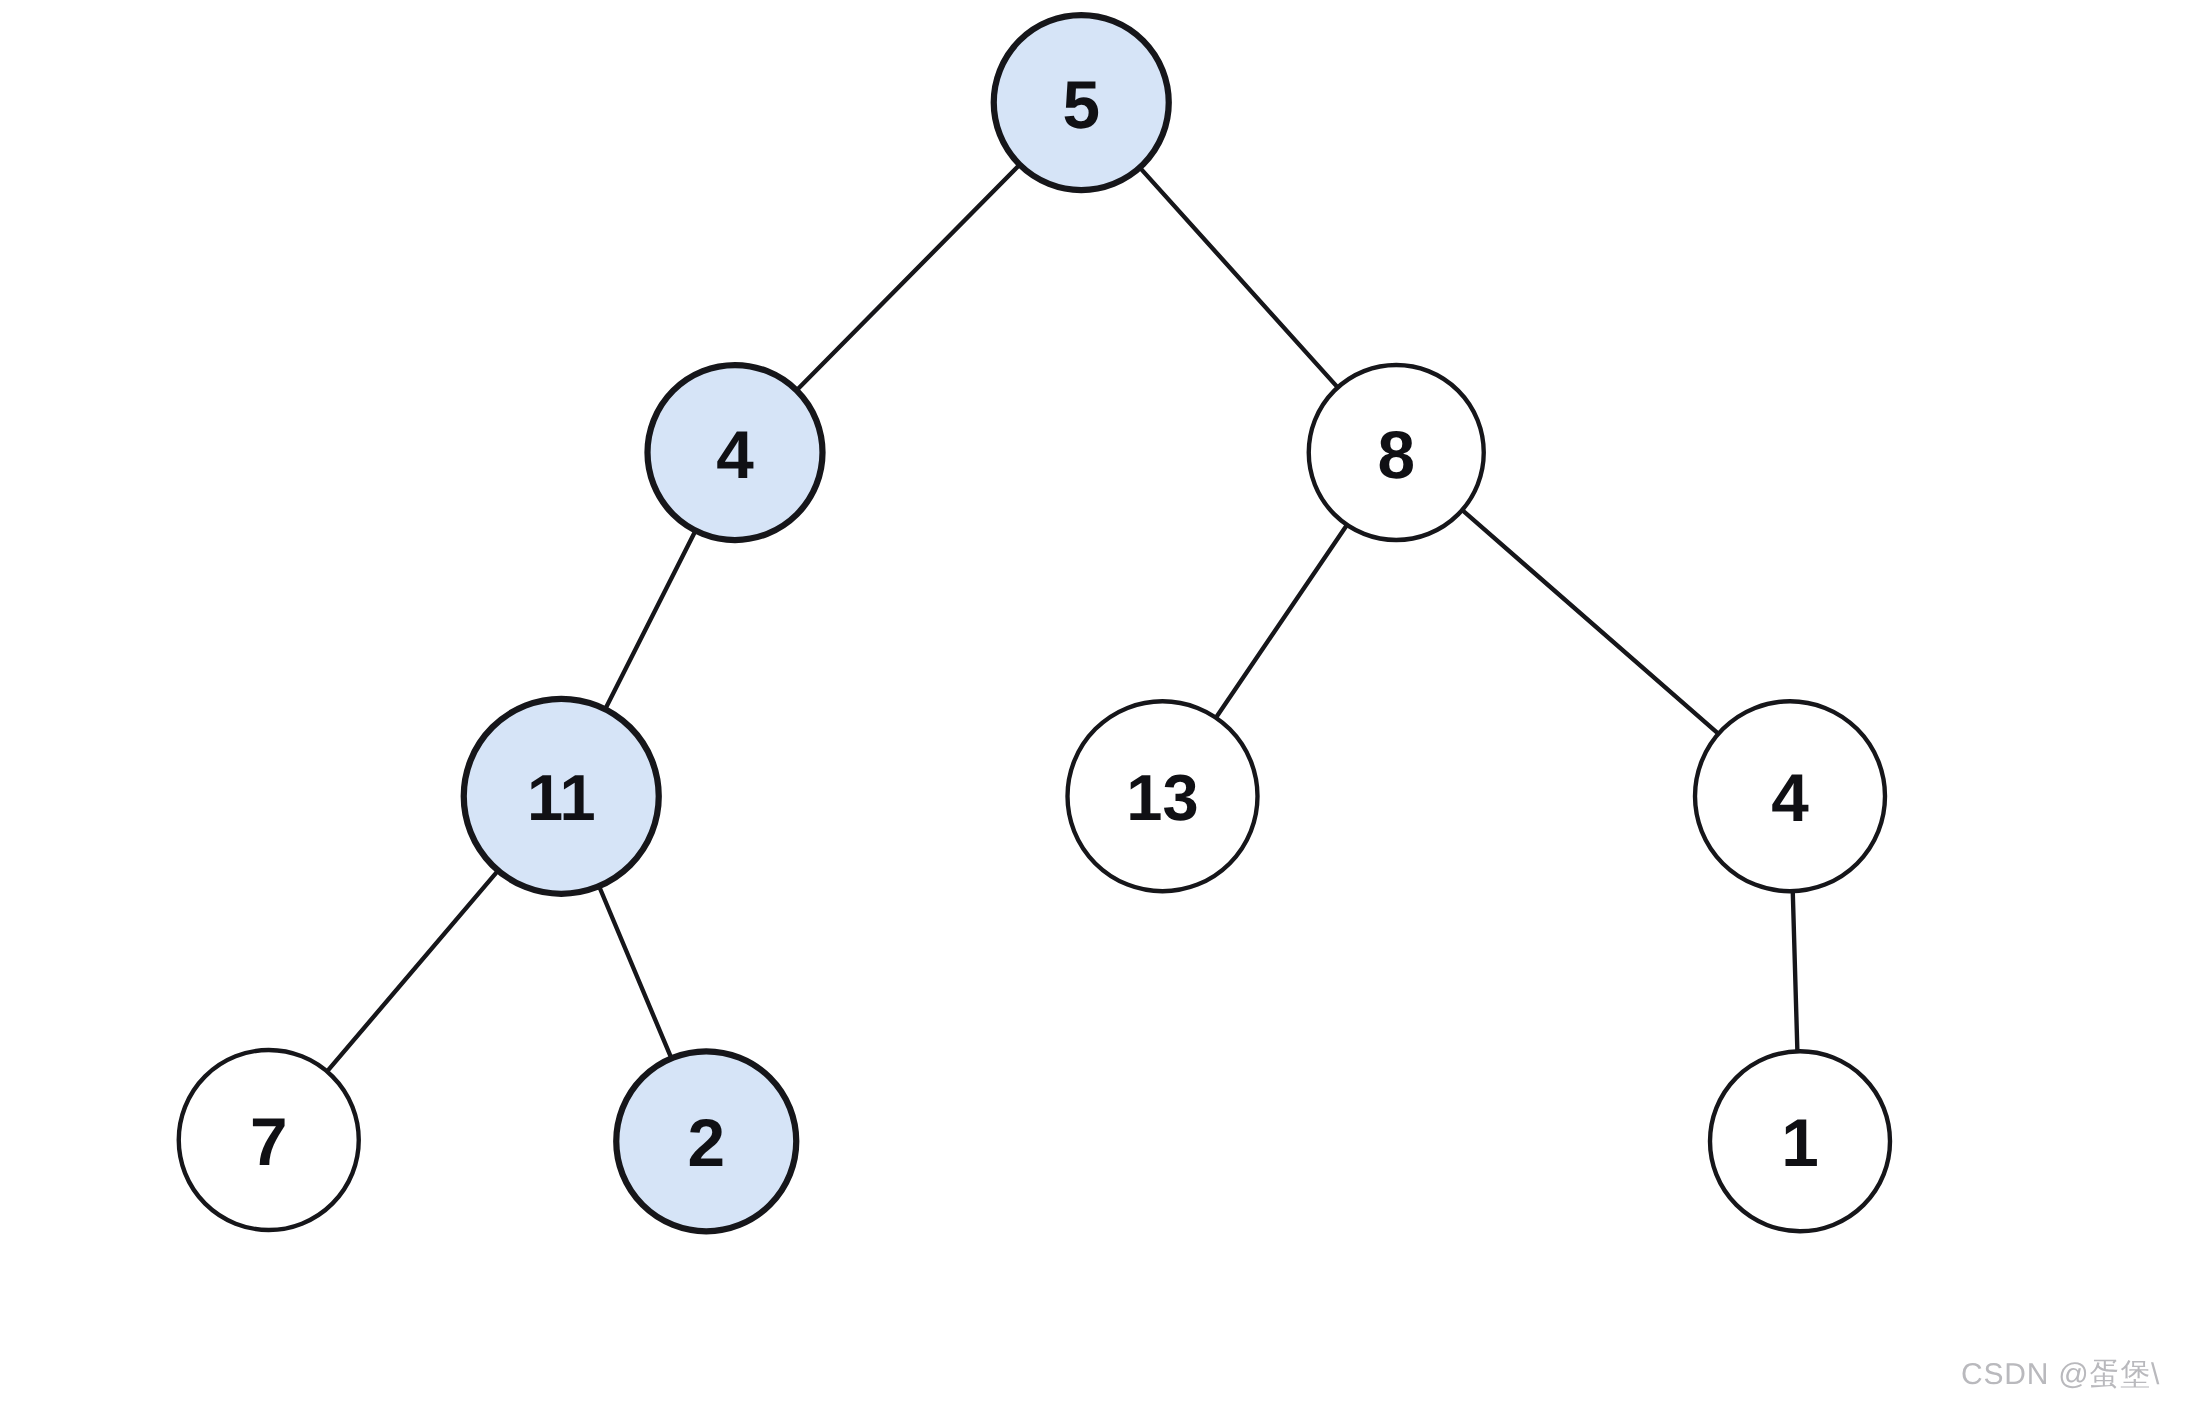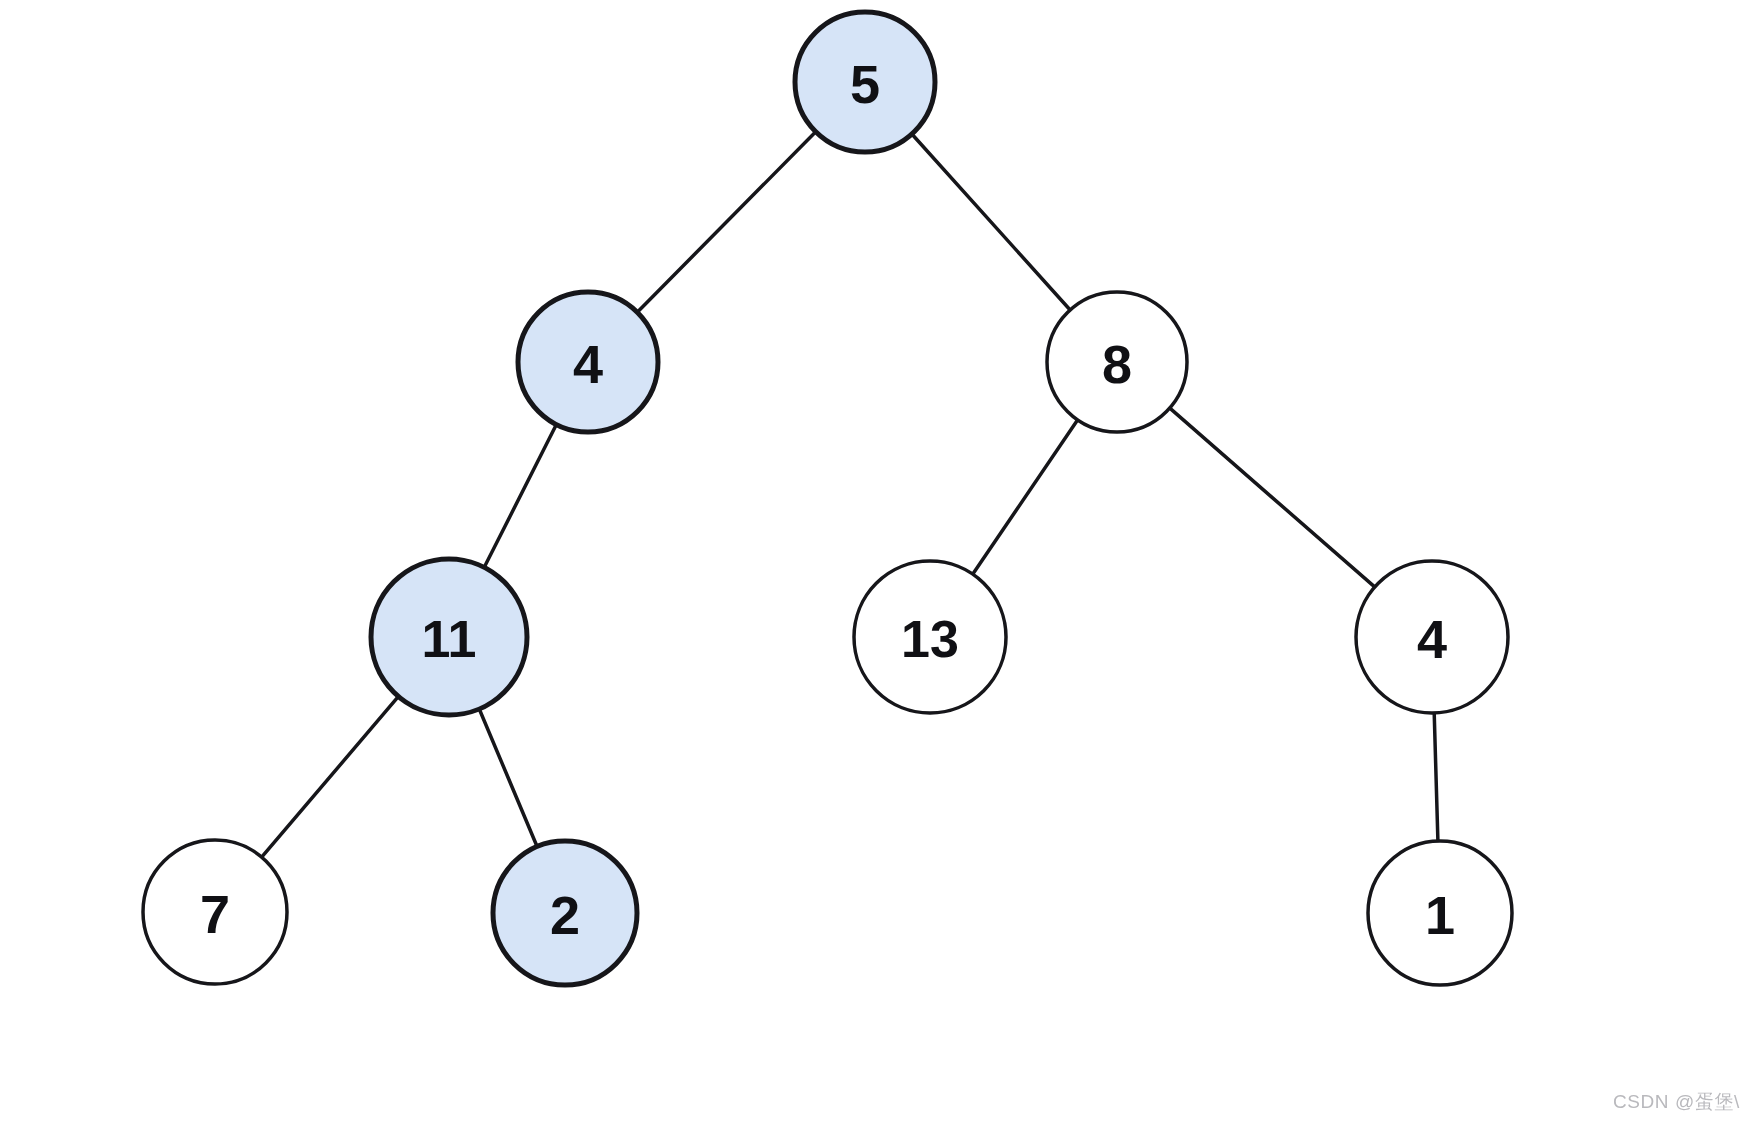"CSDN @蛋堡\" .watermark { font-size: 19px -> 24px; right: 12px -> 24px }
